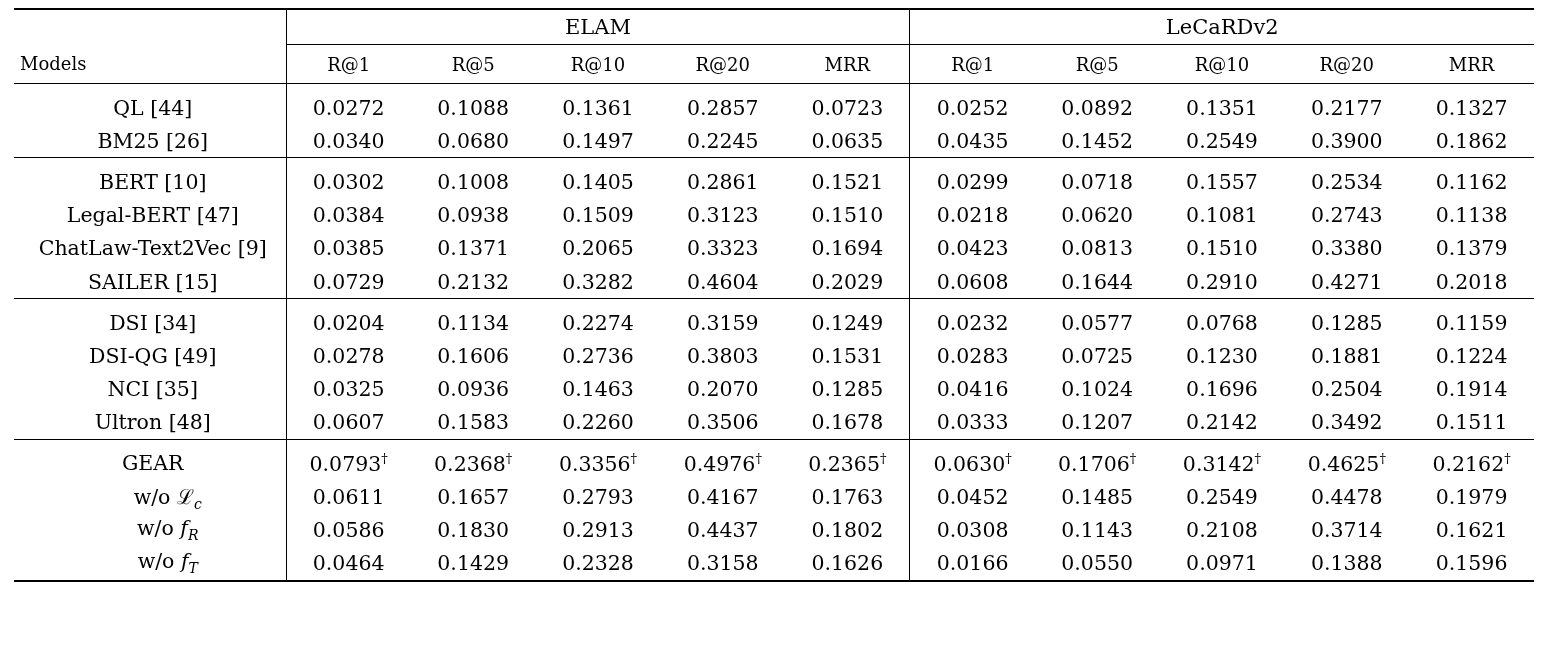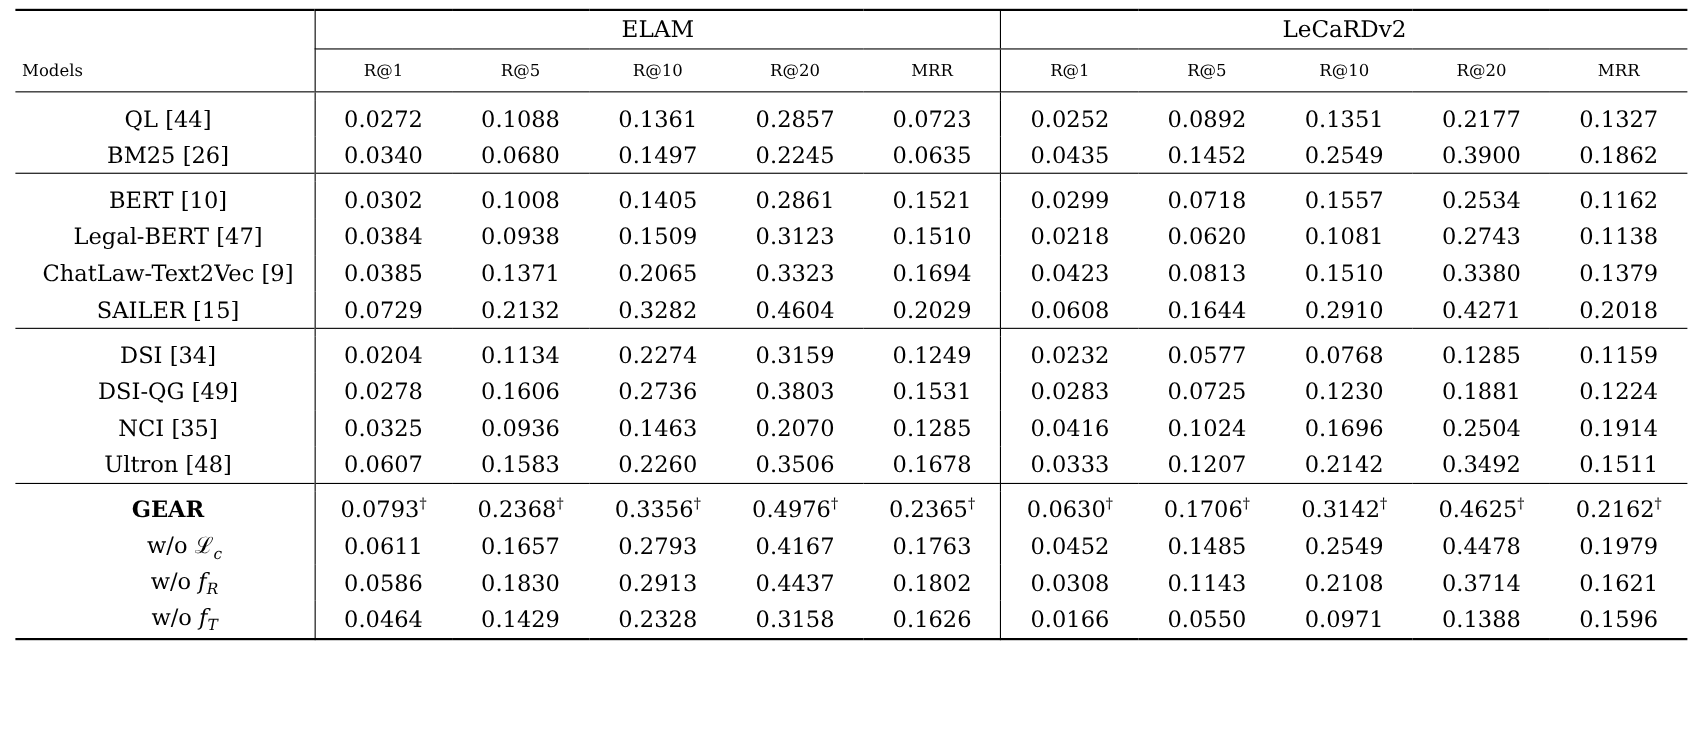"Models" .hdr-metrics td { font-size: 15px -> 18px }
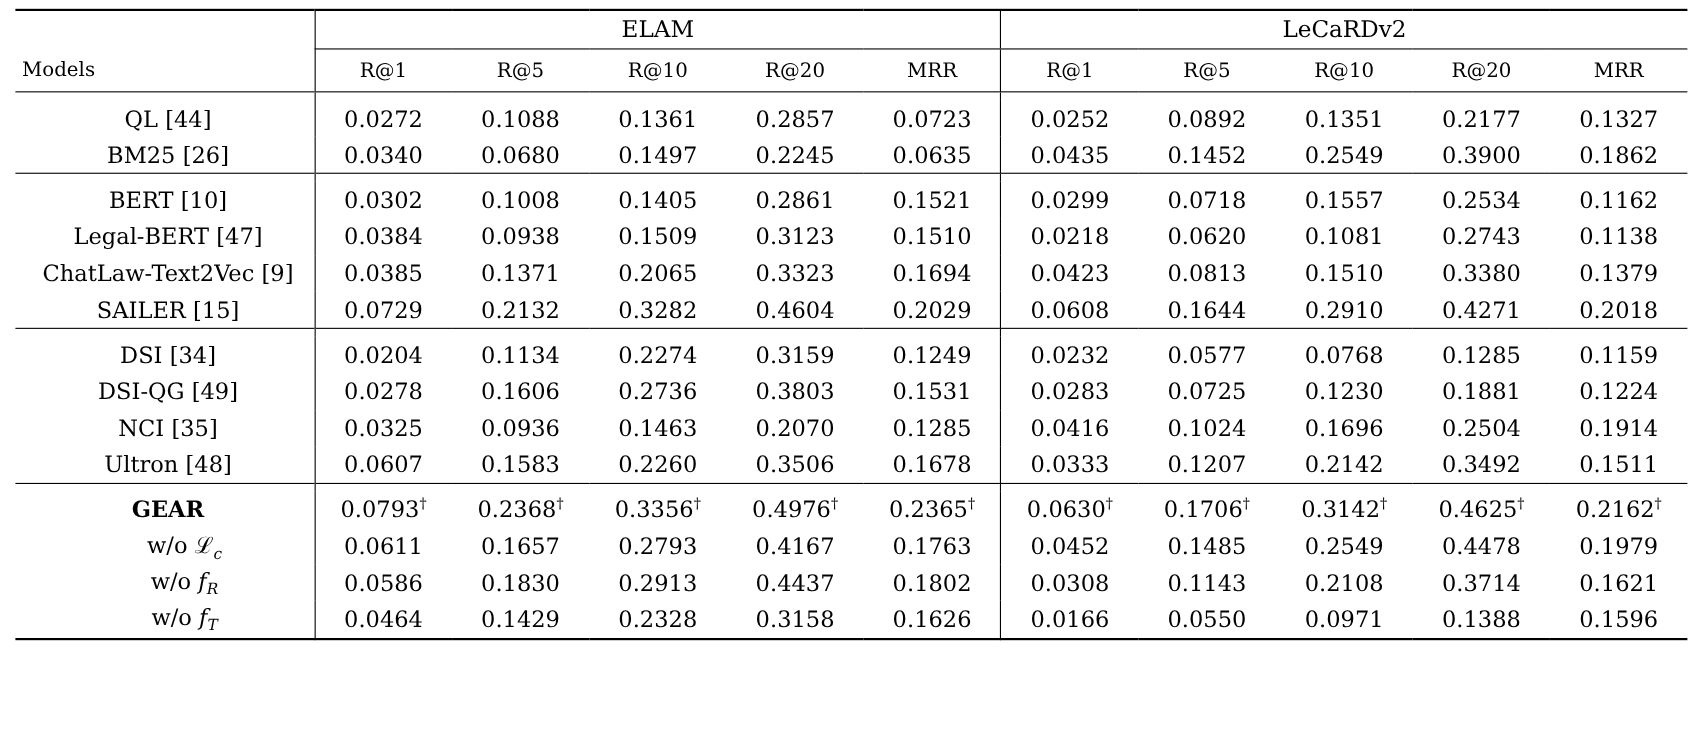"GEAR" td.model-name { font-weight: bold -> normal }
